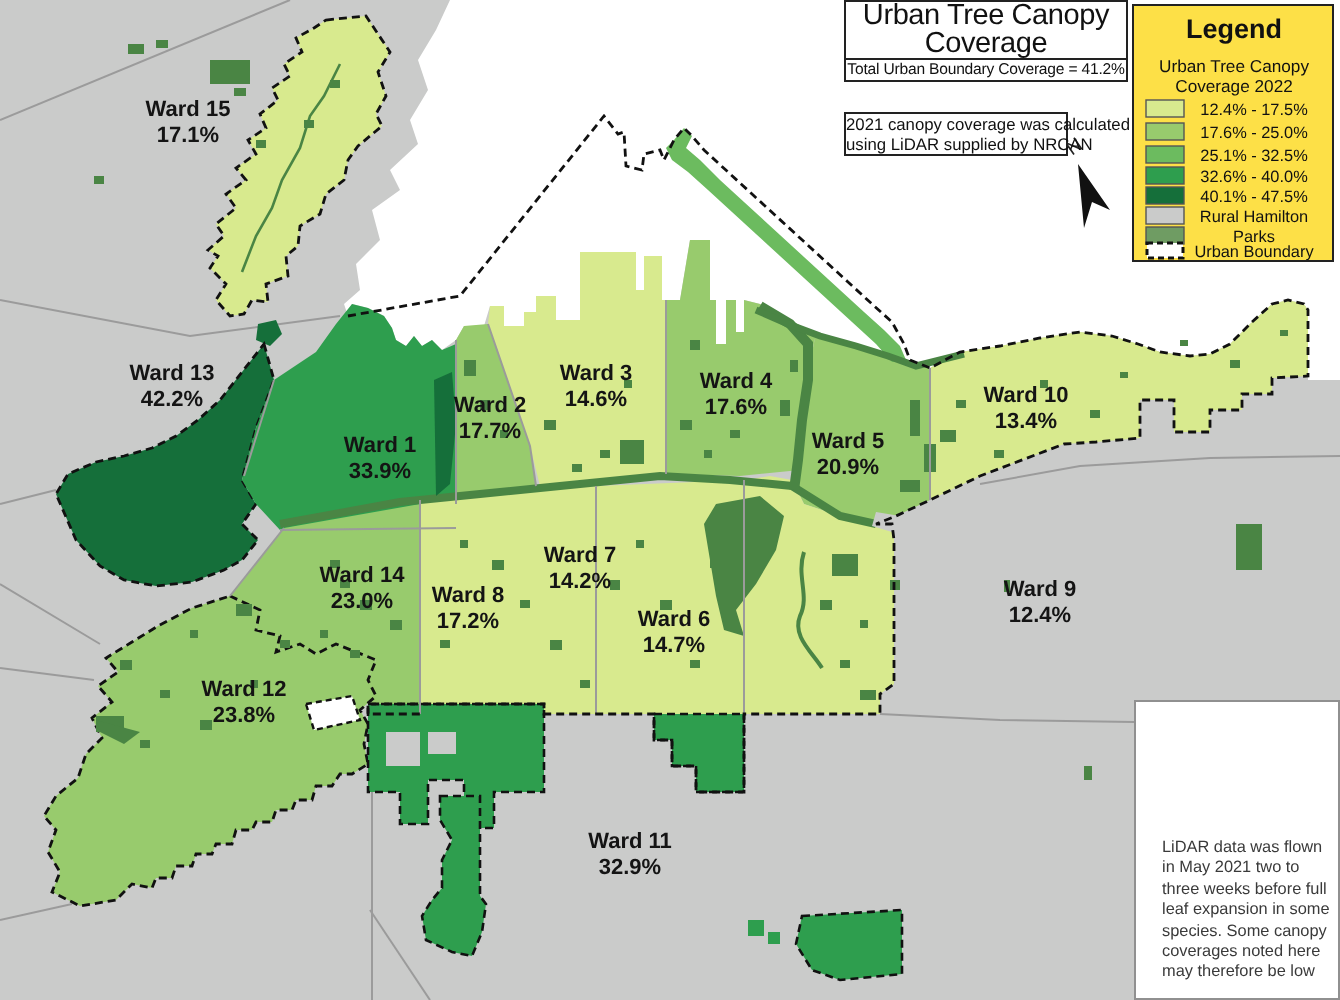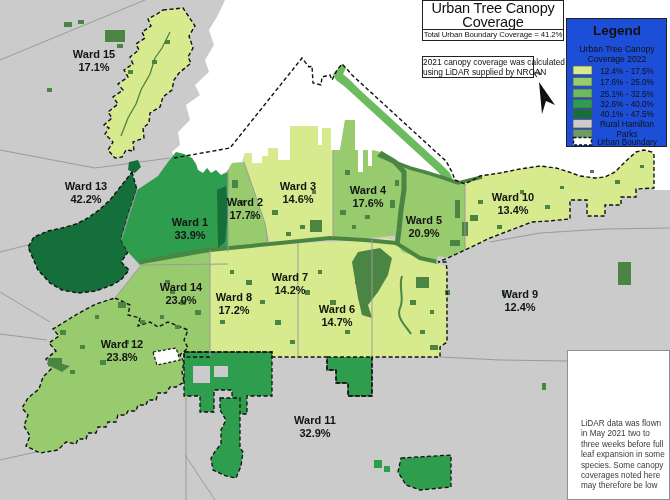"Legend" div { background: #1d4ed8 -> #fde047; margin-top: 16px -> none }
